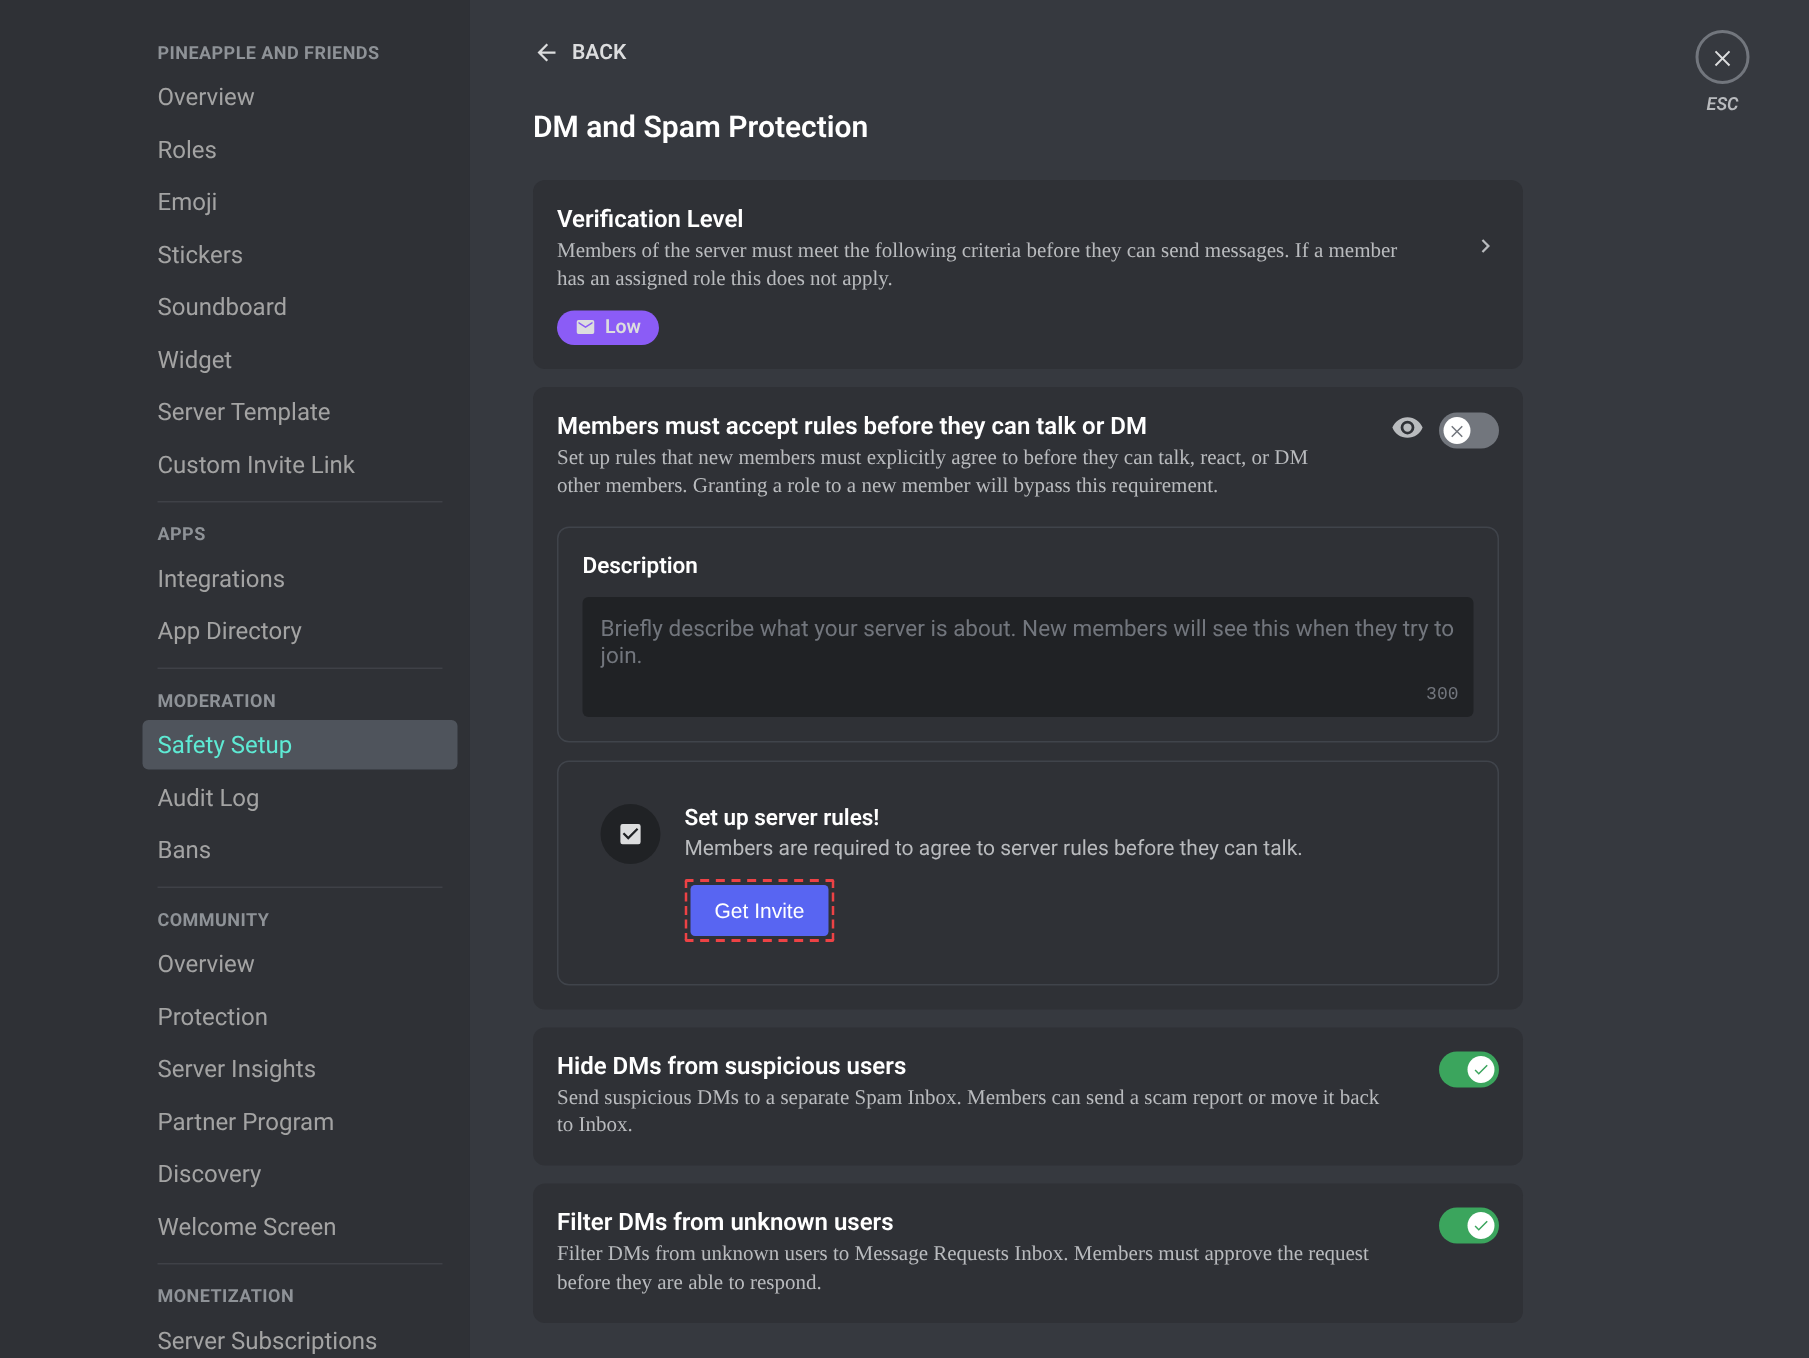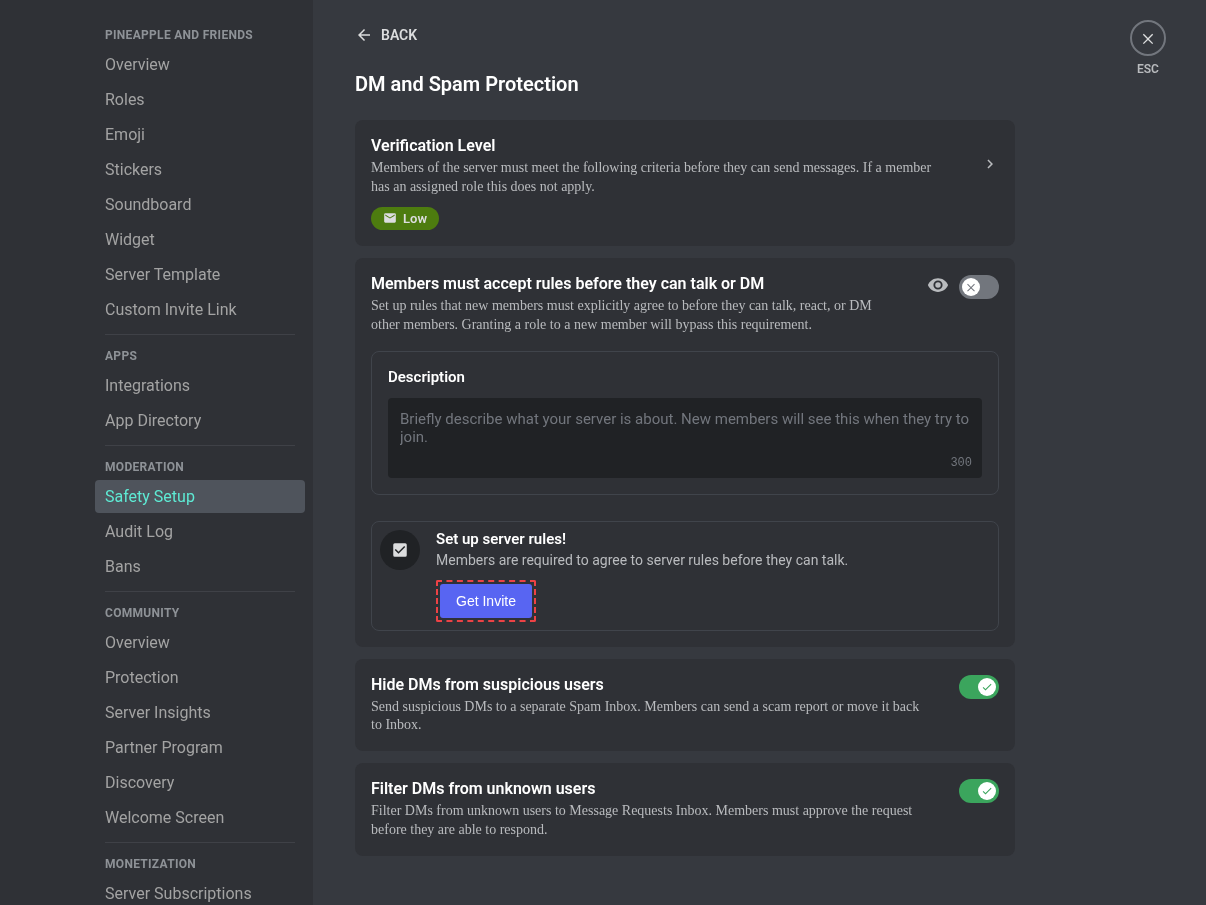"ESC" .close-btn { font-style: none -> italic }
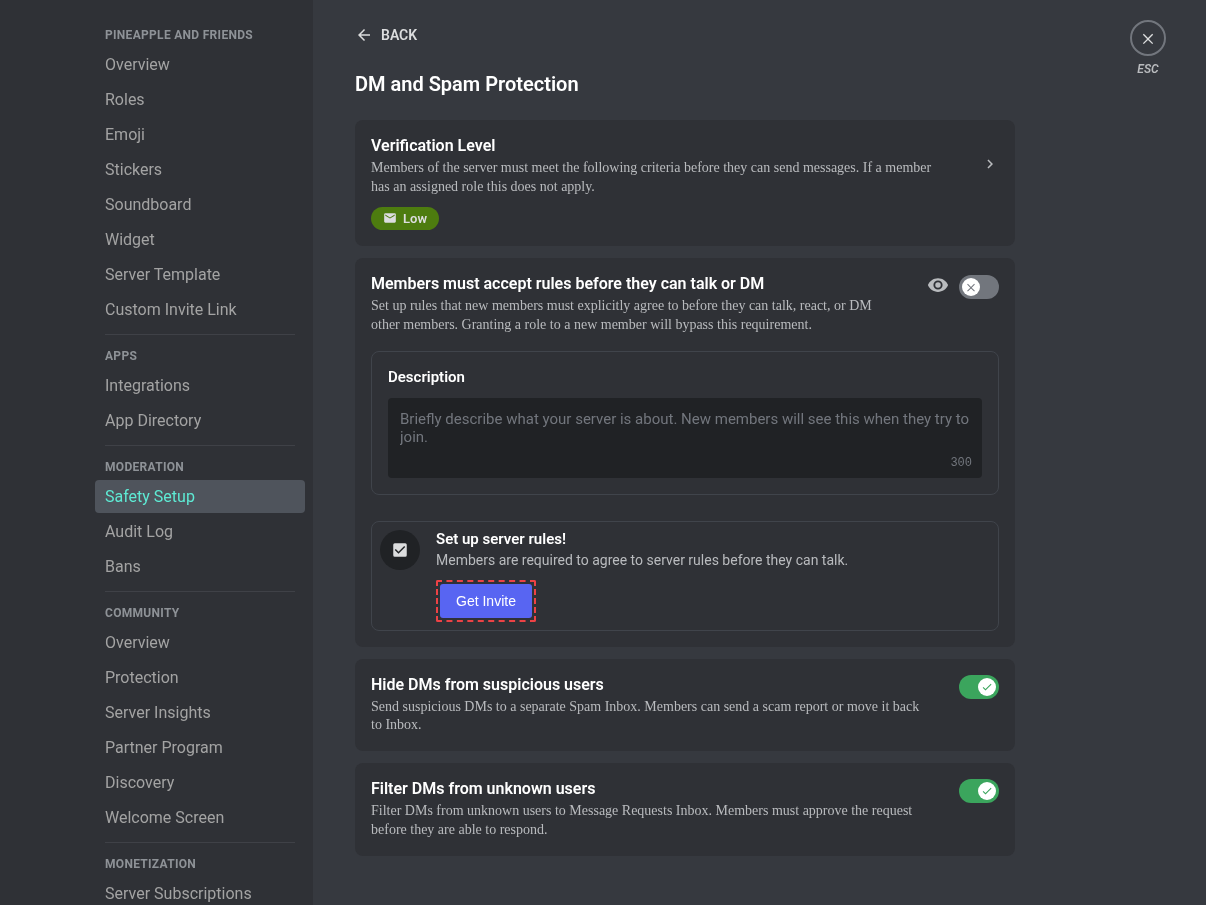"Low" .badge { background: #4d7c0f -> #8b5cf6 }
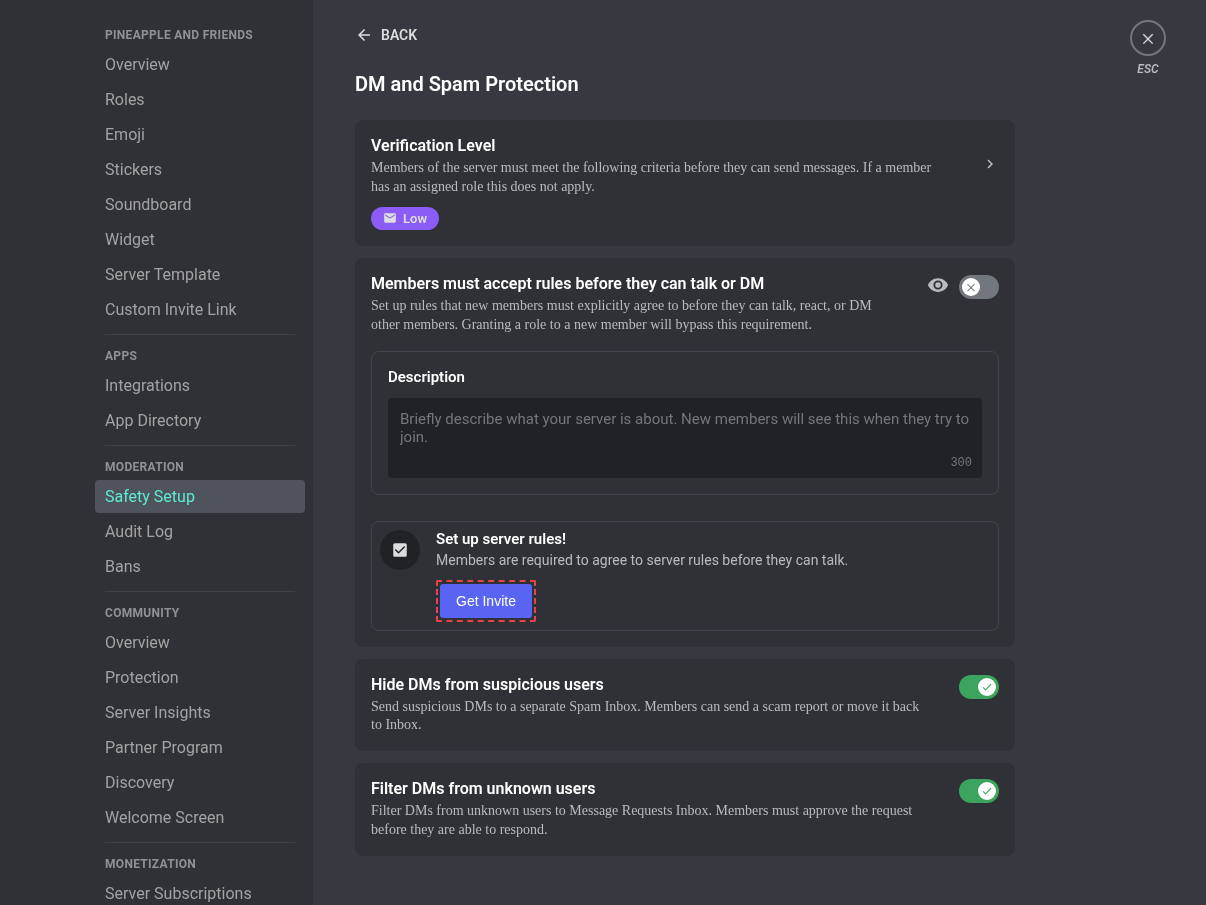"Set up server rules!" .rules-card { margin-top: 26px -> 12px; padding: 8px -> 28px }
